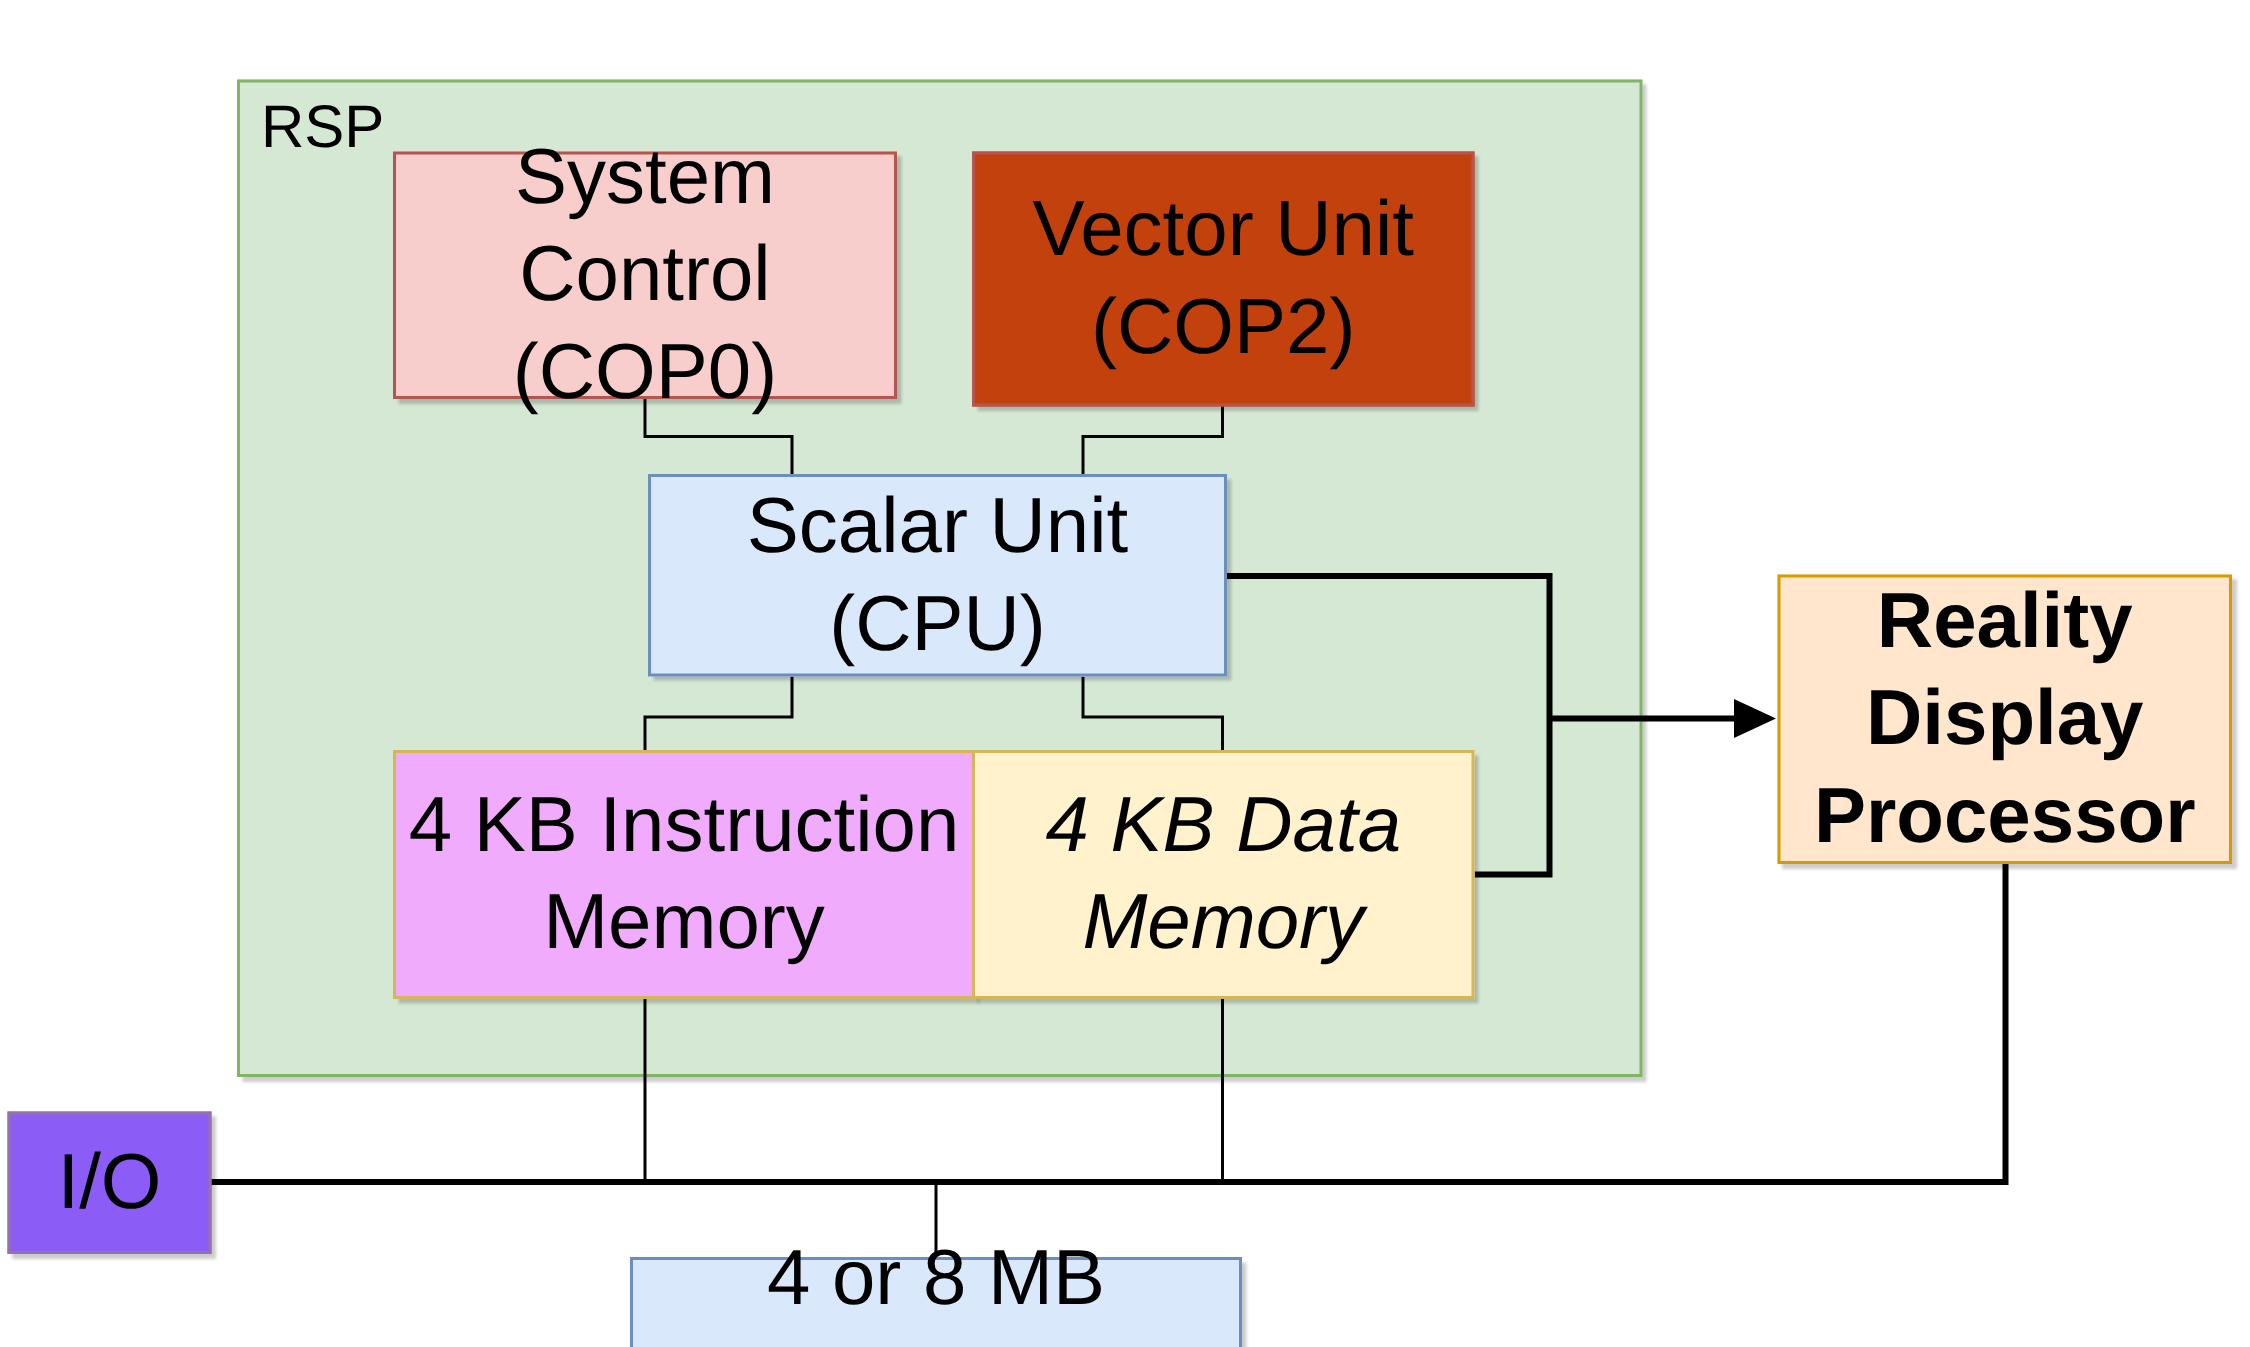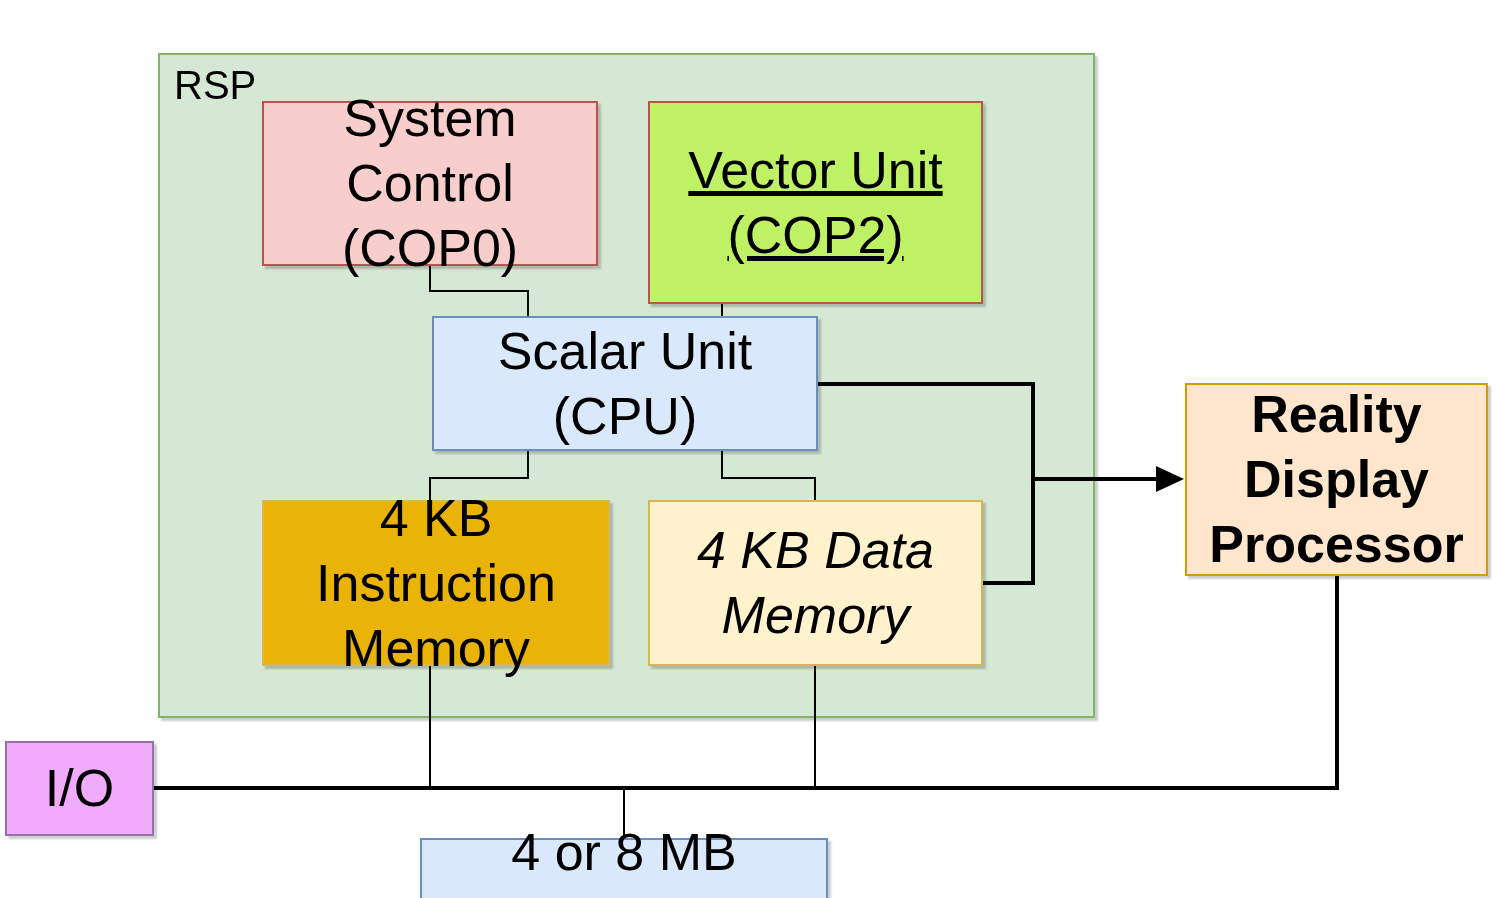"Vector Unit" div.node { background-color: #bef264 -> #c2410c; height: 203px -> 170px; text-decoration: underline -> none }
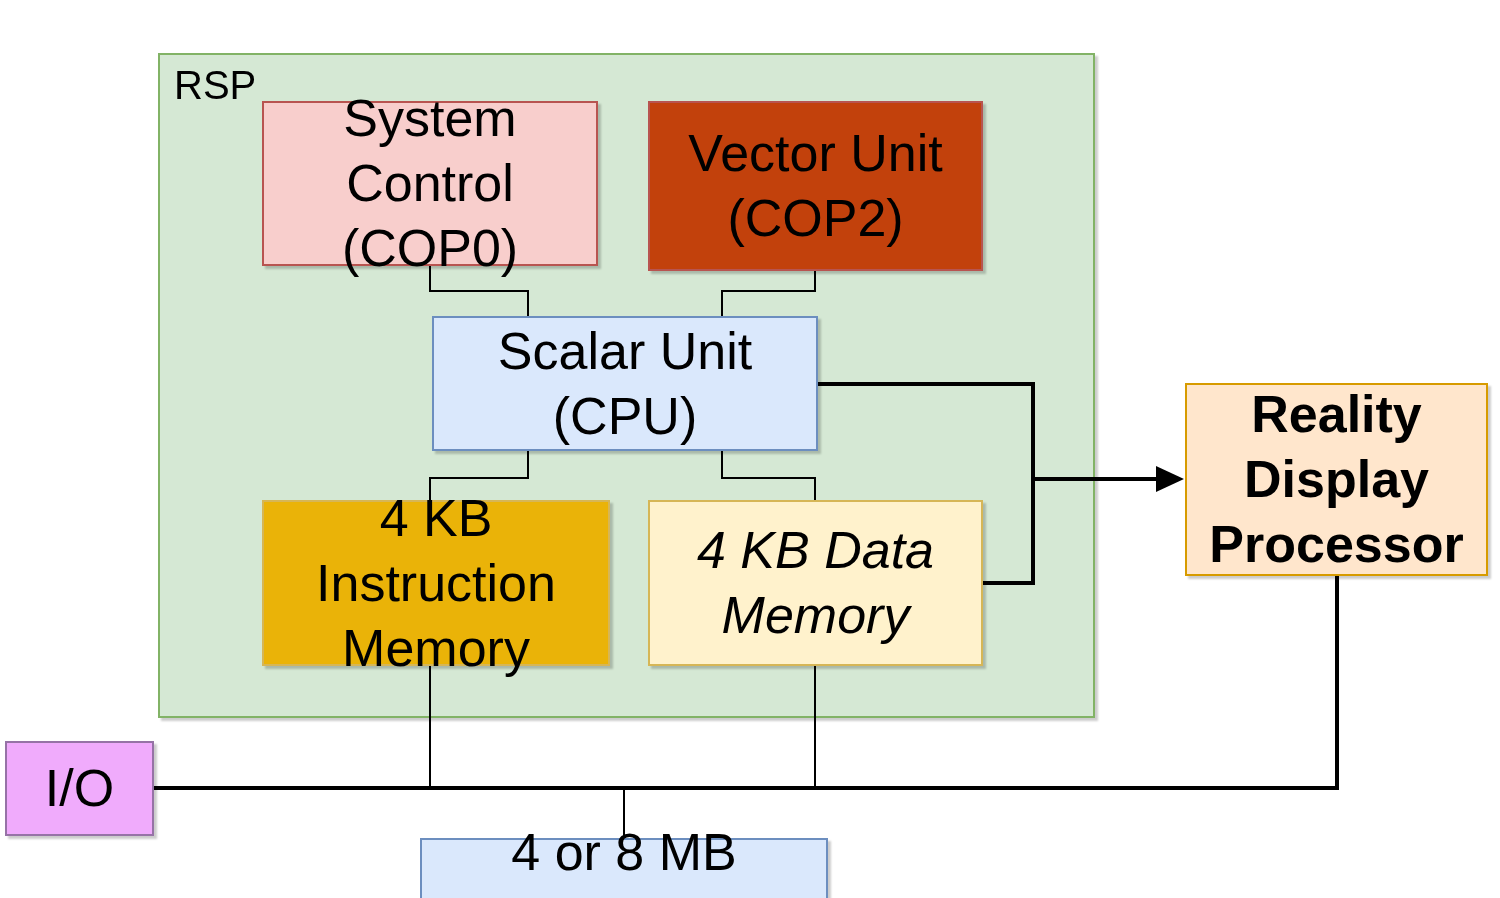"4 KB Instruction" div.node { background-color: #eab308 -> #f0abfc; width: 348px -> 388px }
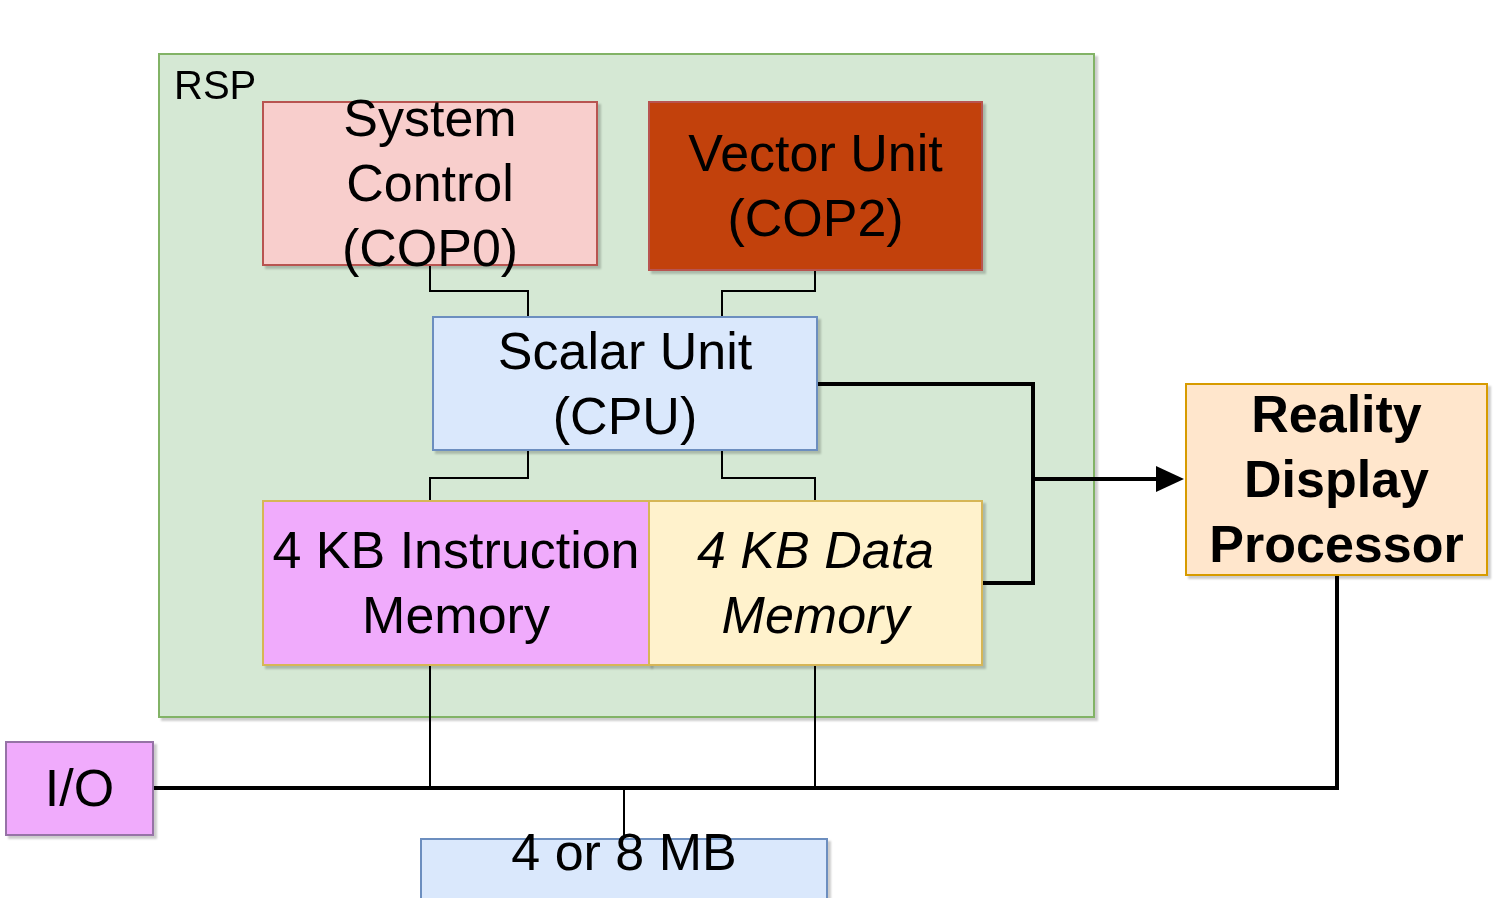"I/O" div.node { background-color: #f0abfc -> #8b5cf6; width: 149px -> 136px }
